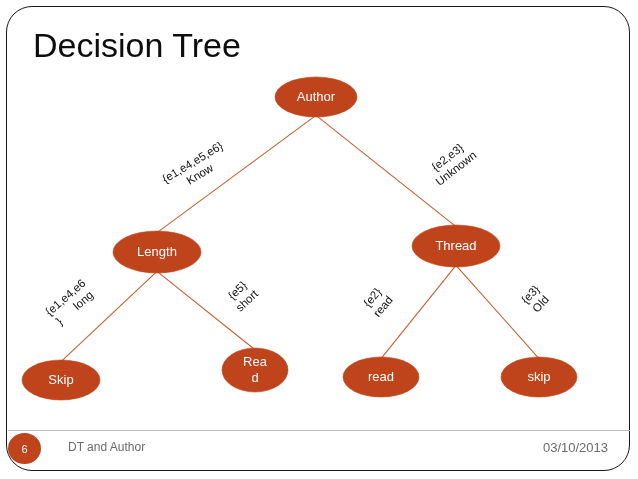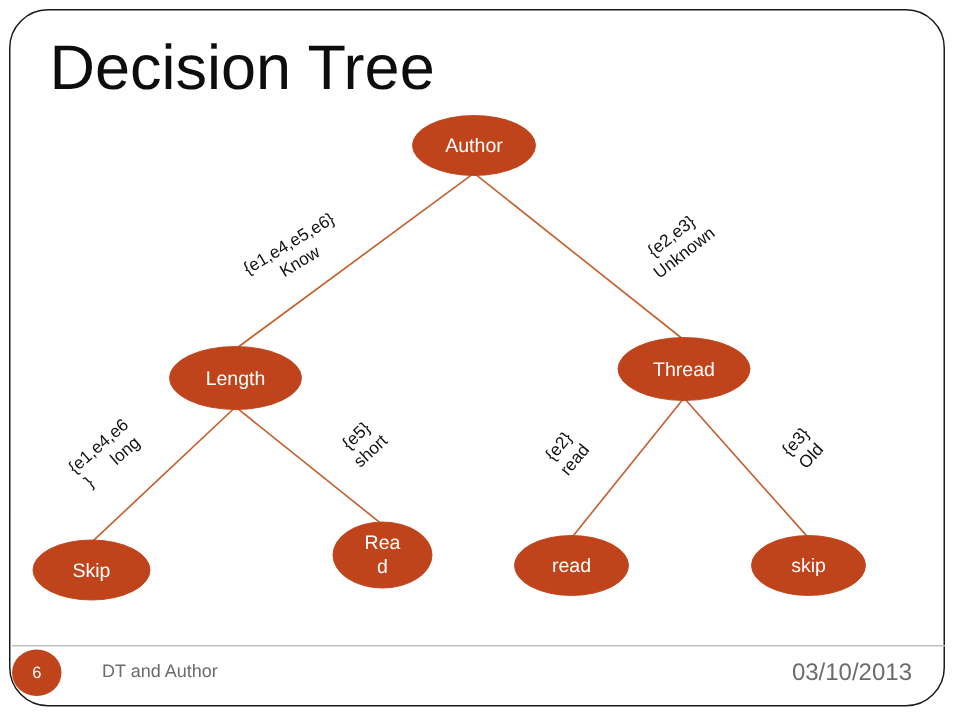"Decision Tree" #title { font-size: 42px -> 34px }
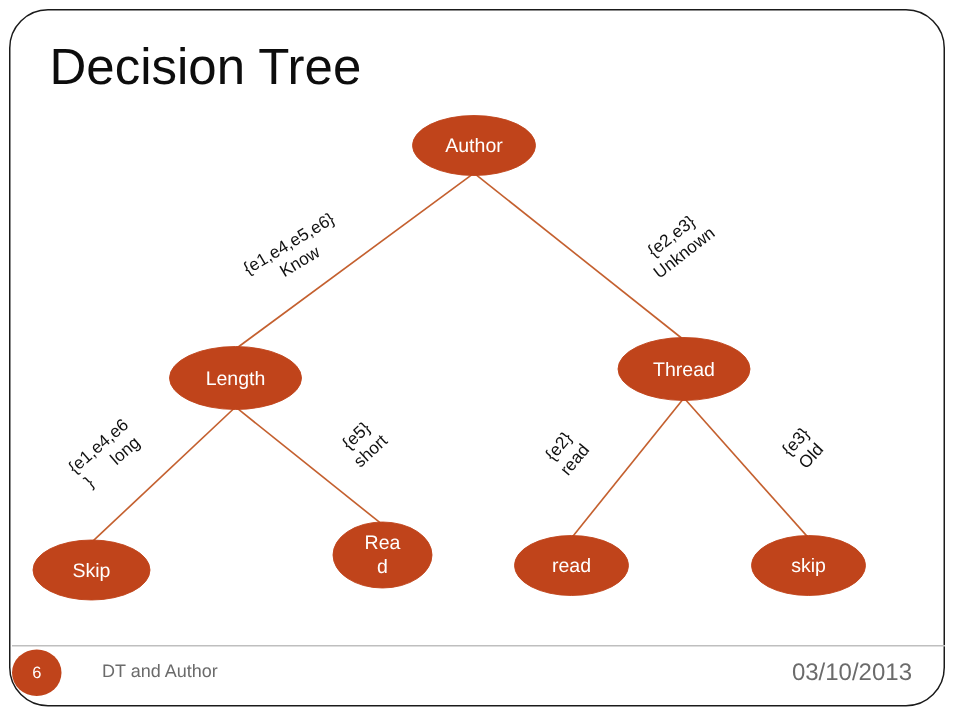"03/10/2013" #footer-date { font-size: 16px -> 13px }
